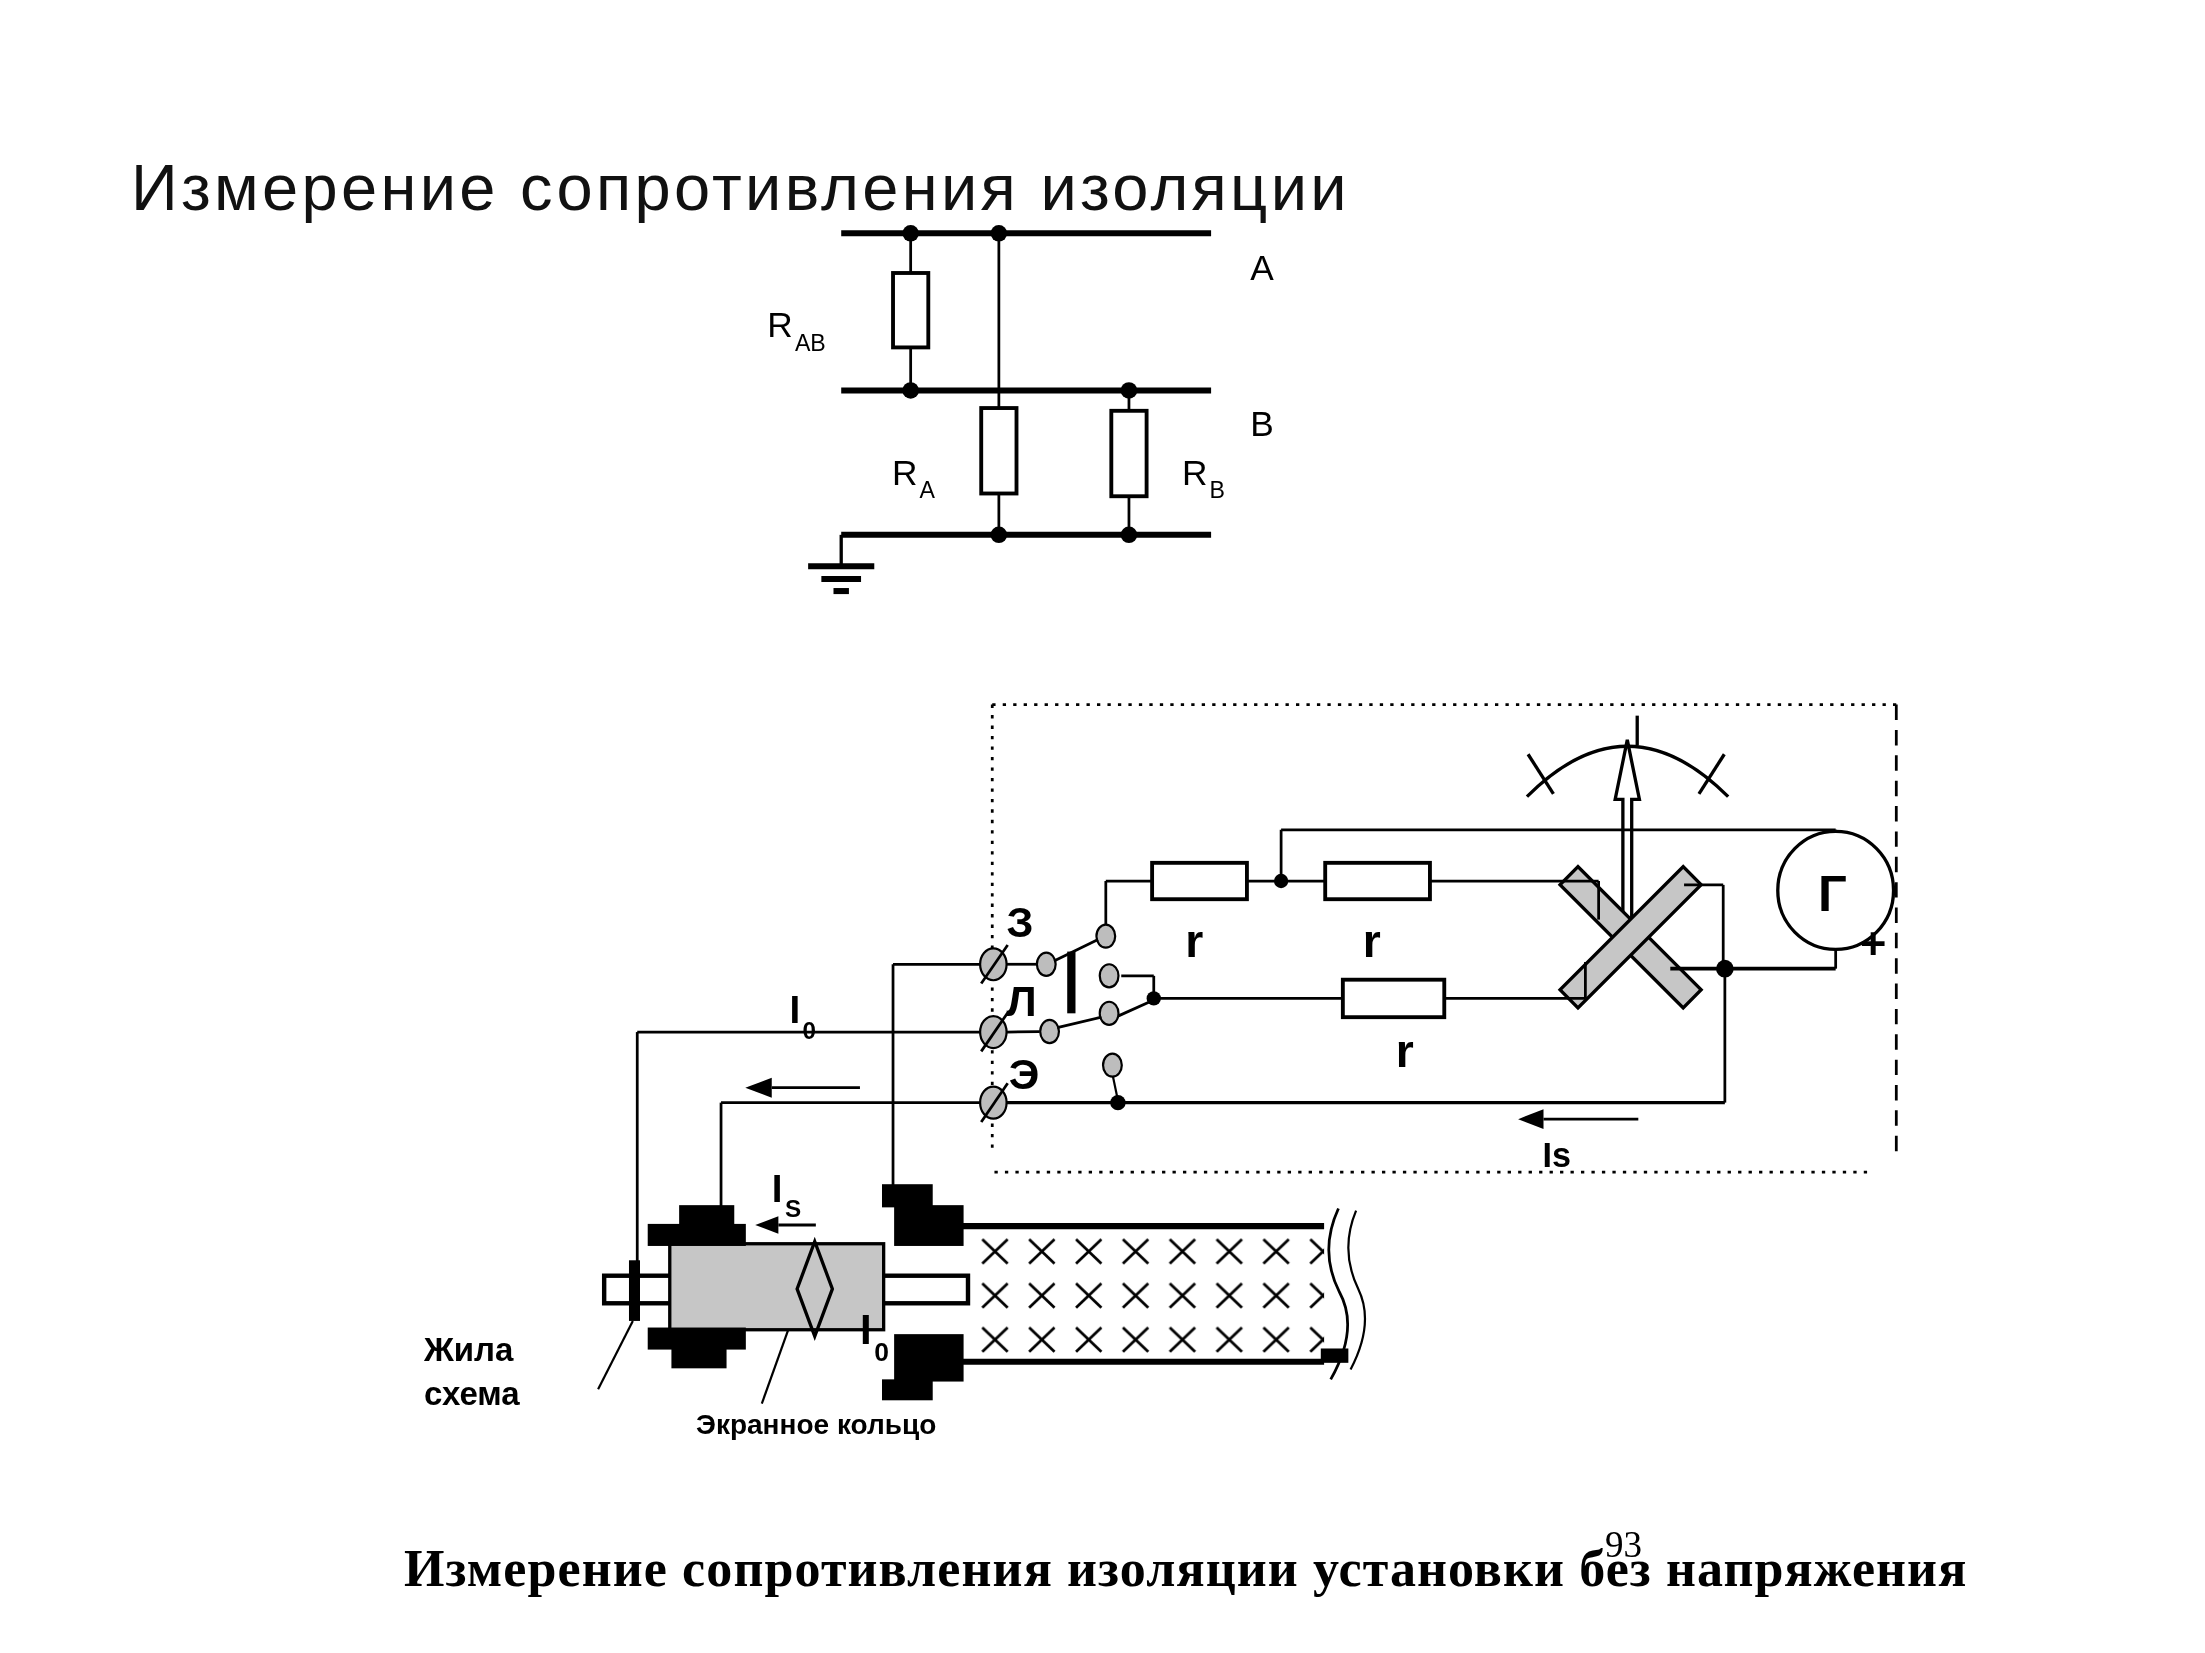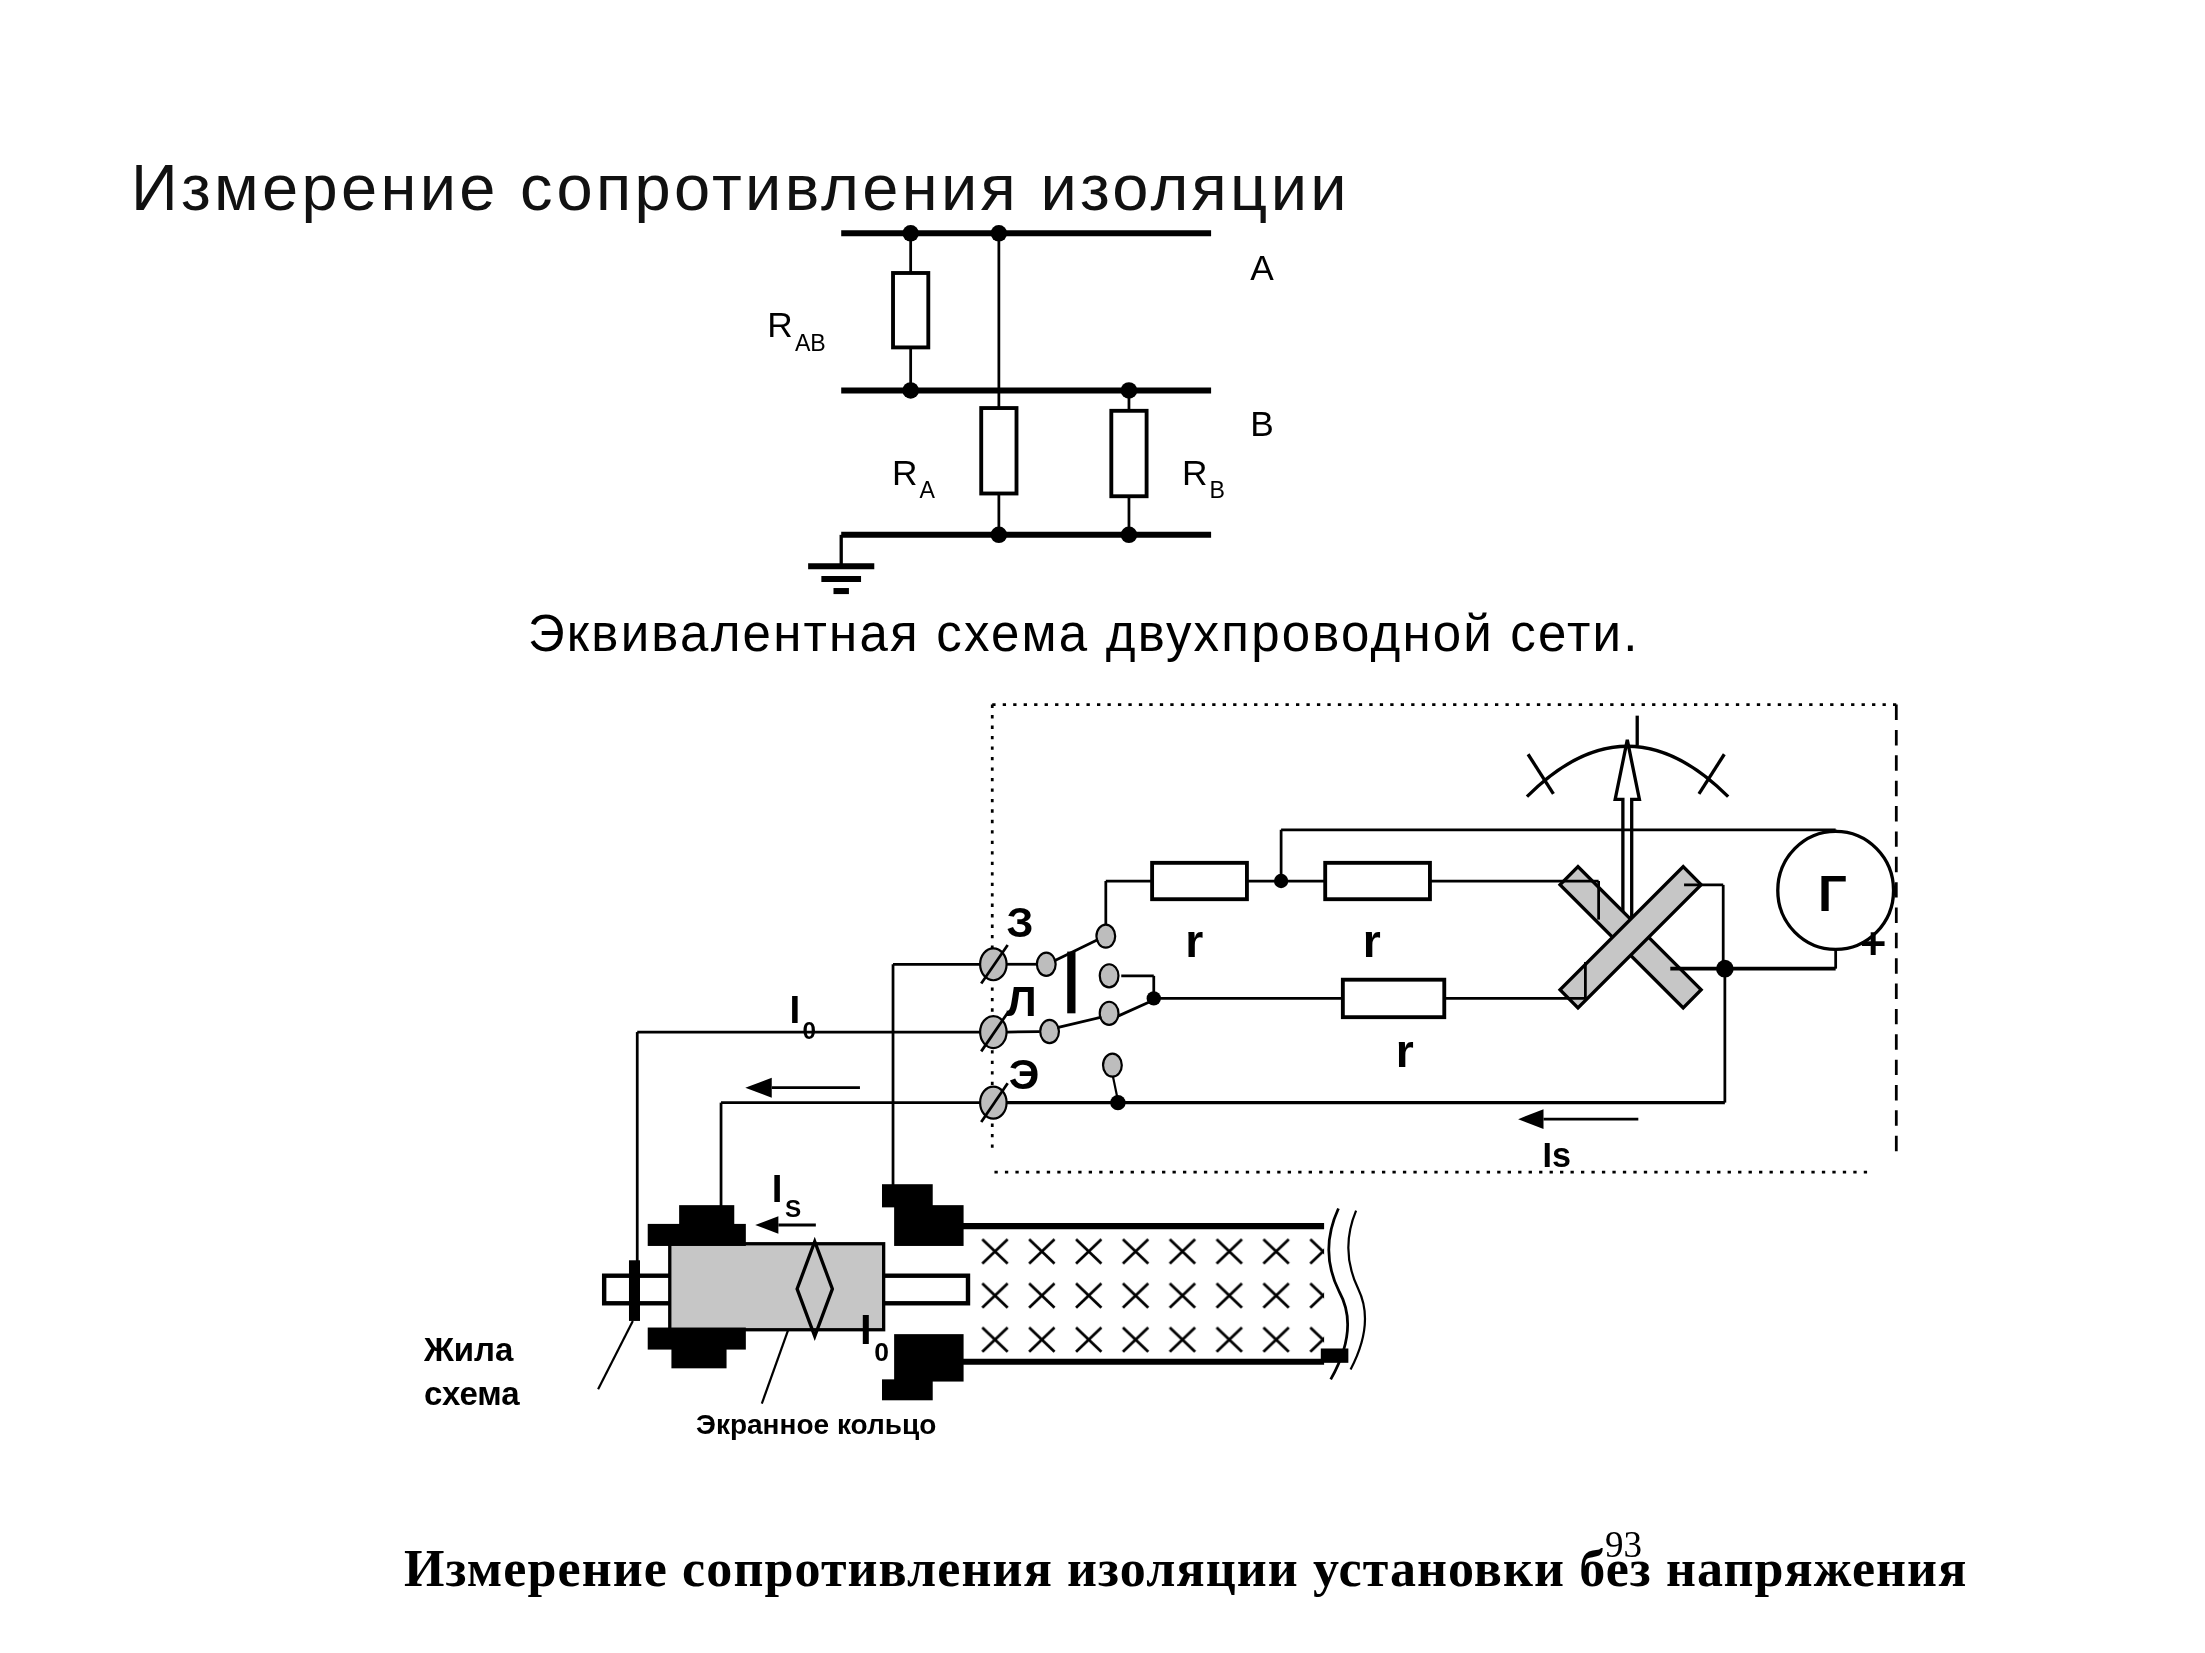"Эквивалентная схема двухпроводной сети." div.txt { html: <div>Эквивалентная схема двухпроводной сети.</div> -> none }
